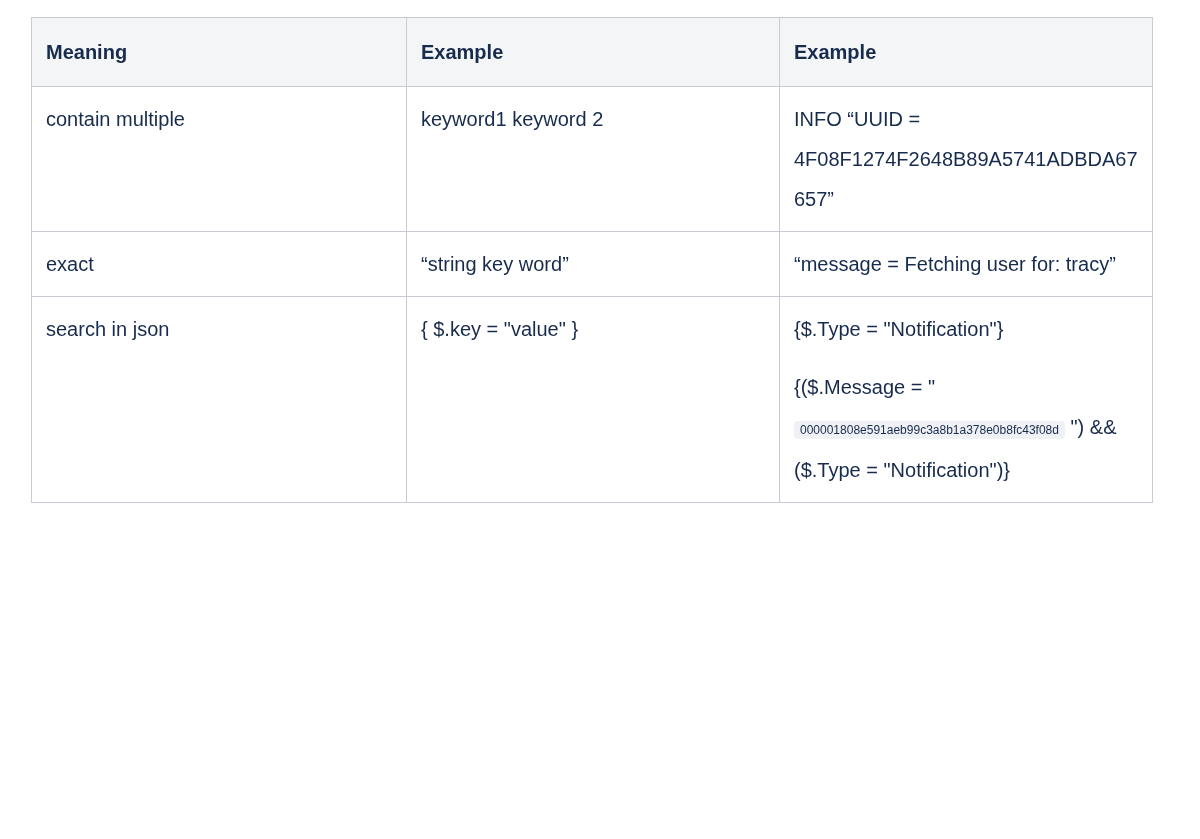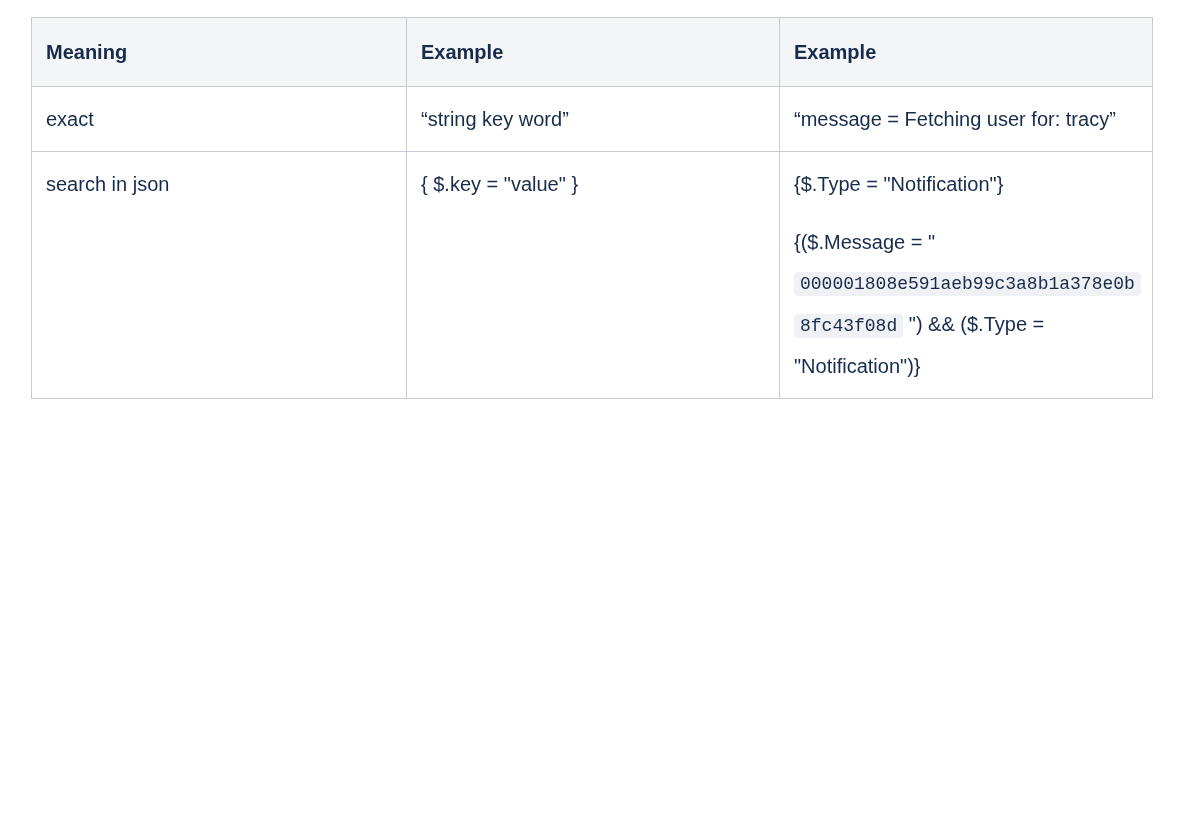"contain multiple" tr { html: none -> <tr> <td>contain multiple</td> <td>keyword1 keyword 2</td> <td> <p>INFO “UUID = 4F08F1274F2648B89A5741ADBDA67657”</p> </td> </tr> }
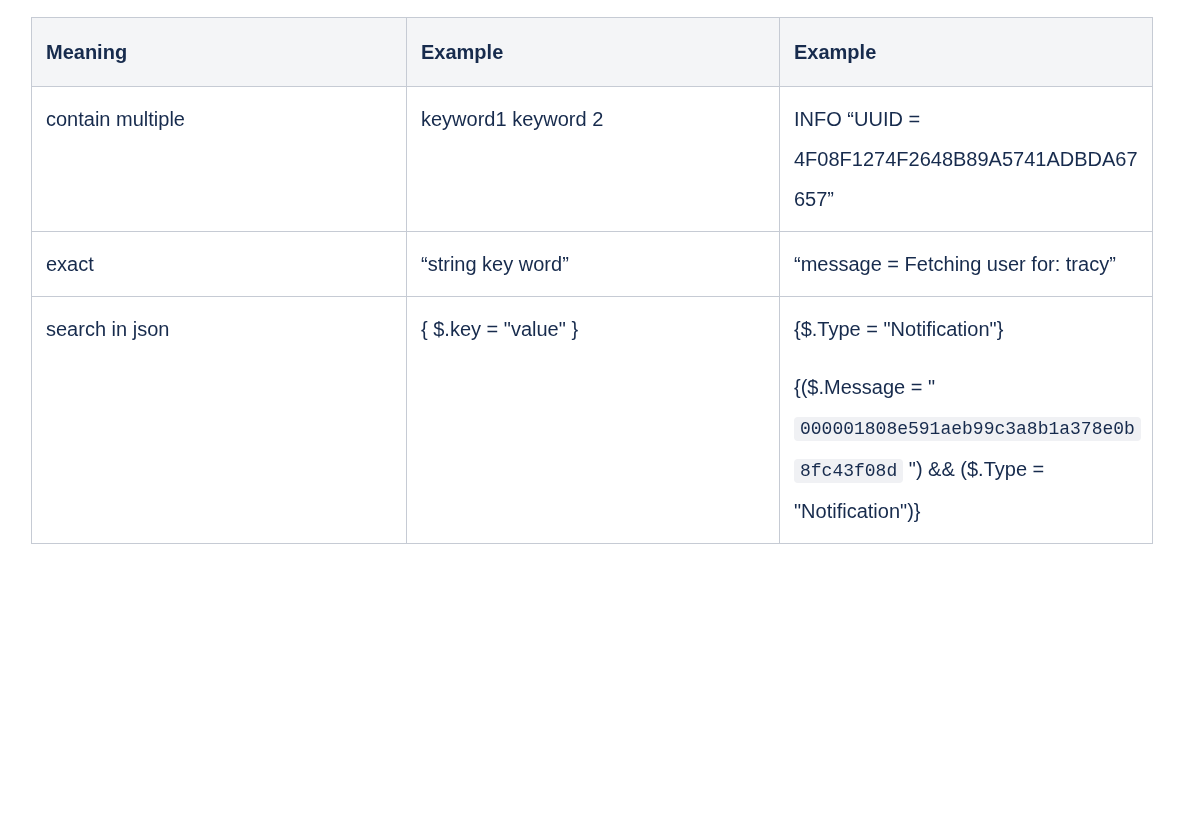"000001808e591aeb99c3a8b1a378e0b8fc43f08d" code.inline-code { font-family: Liberation Mono, monospace -> Liberation Sans, sans-serif; font-size: 18px -> 12px }
